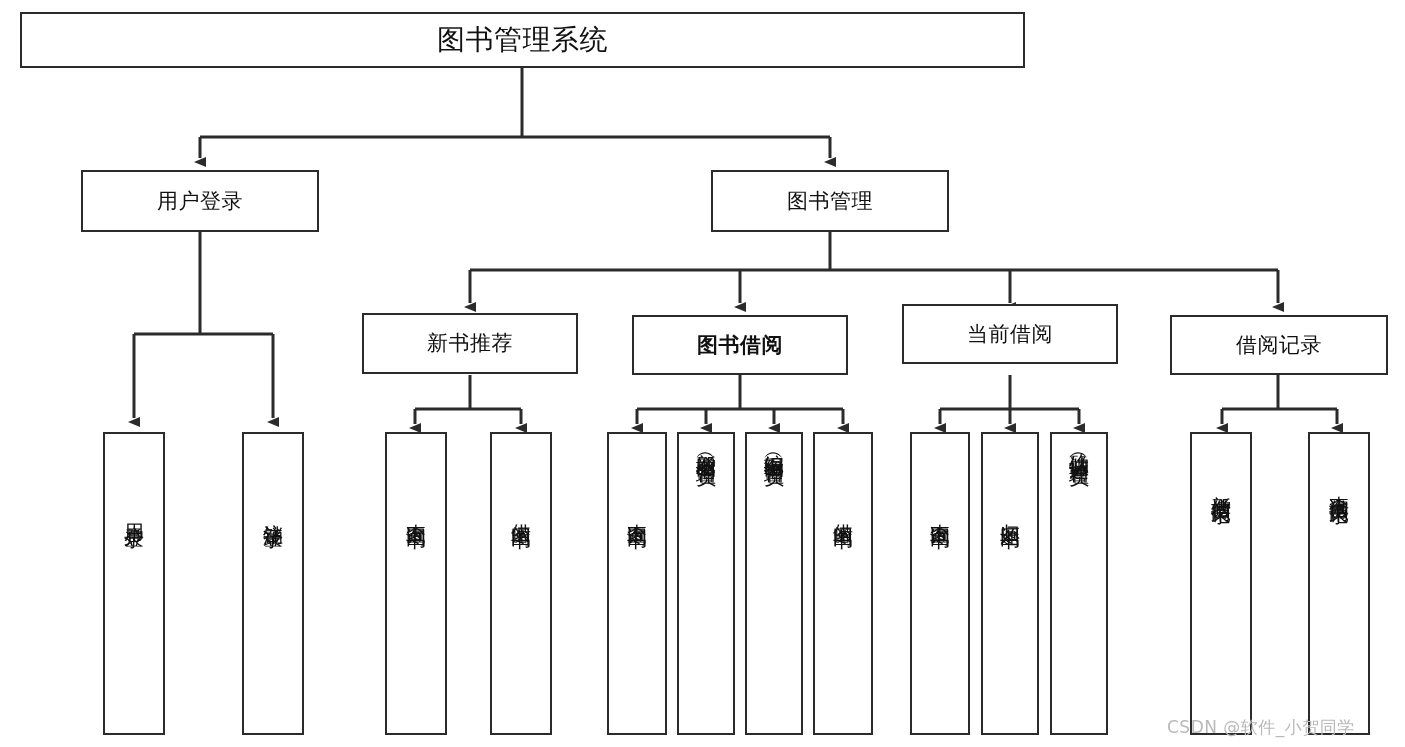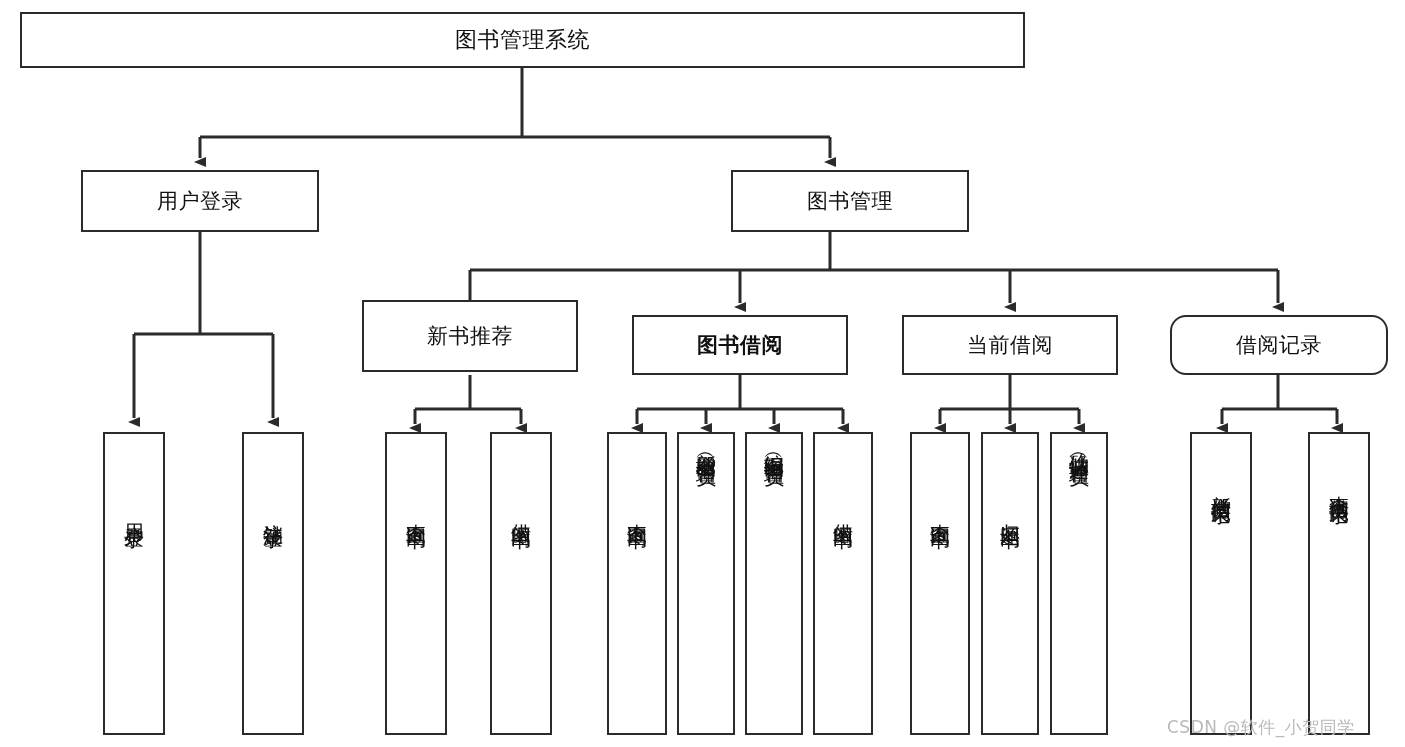"图书管理系统" .node.root .label { font-size: 22px -> 28px }
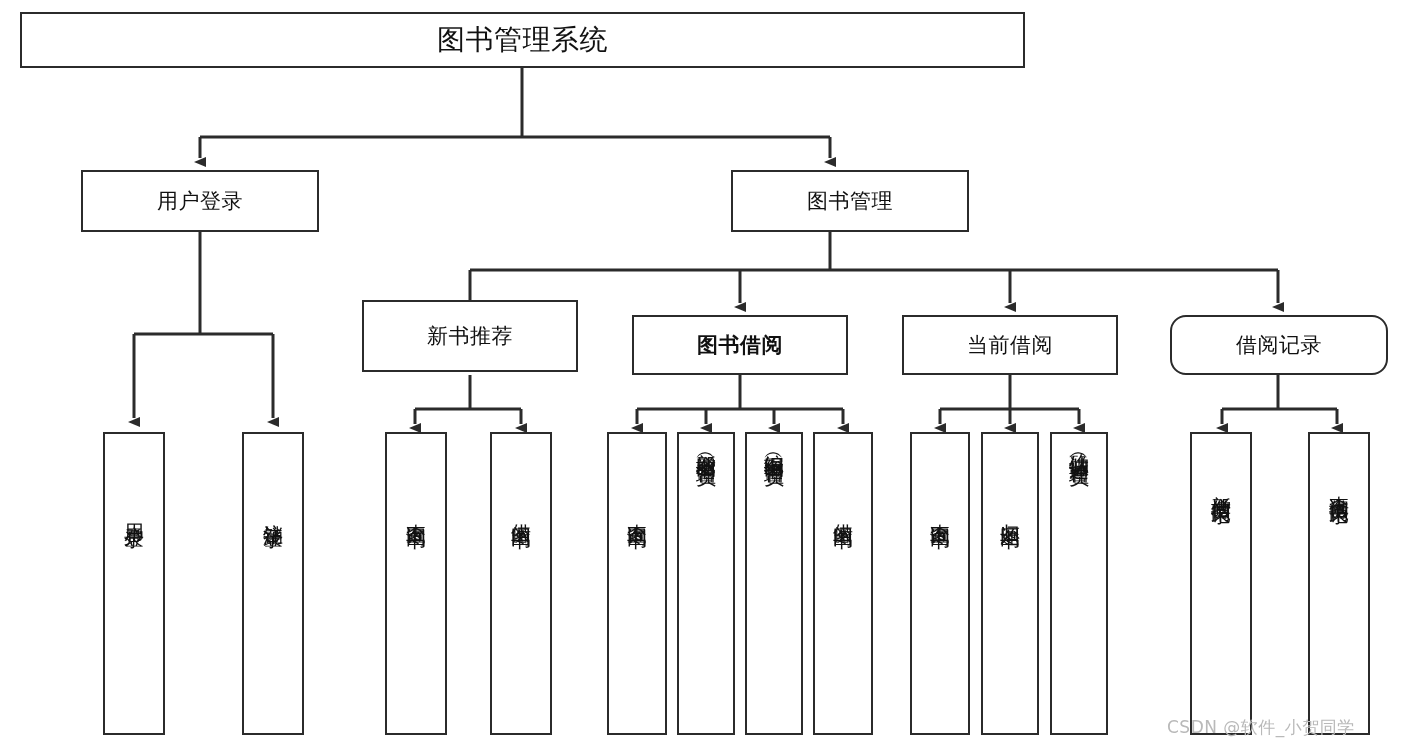"图书管理" div.node { margin-left: 20px -> none }
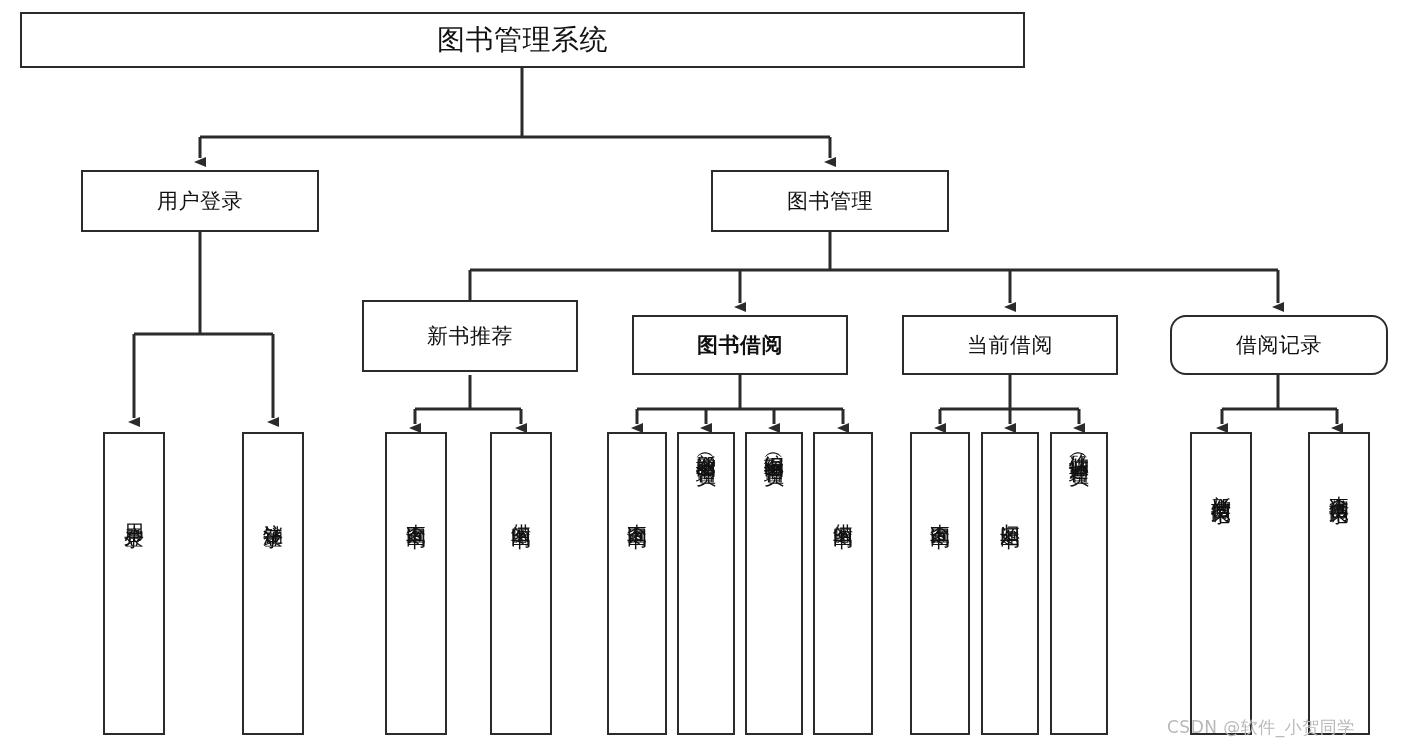"新书推荐" div.node { height: 72px -> 61px; top: 300px -> 313px }
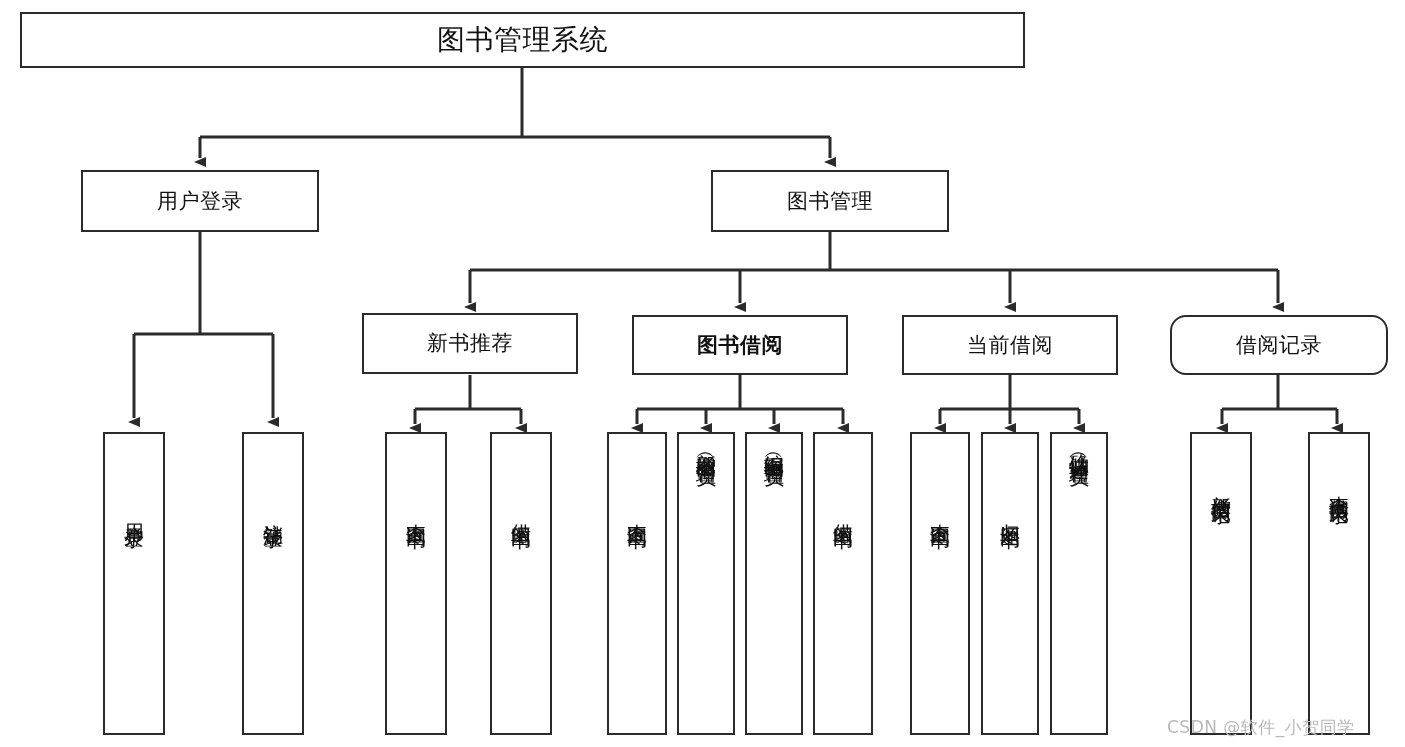"当前借阅" div.node { top: 315px -> 304px }
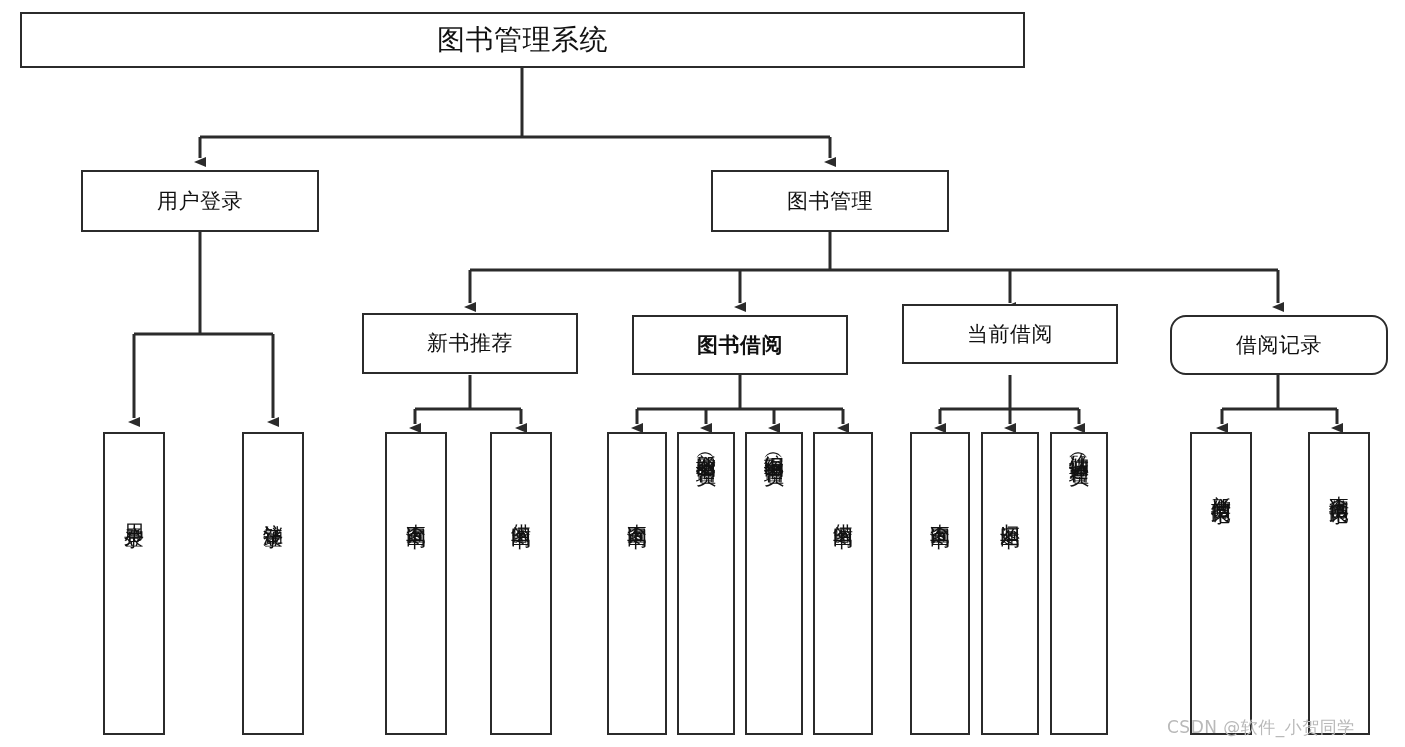"借阅记录" div.node { border-radius: 16px -> none }
